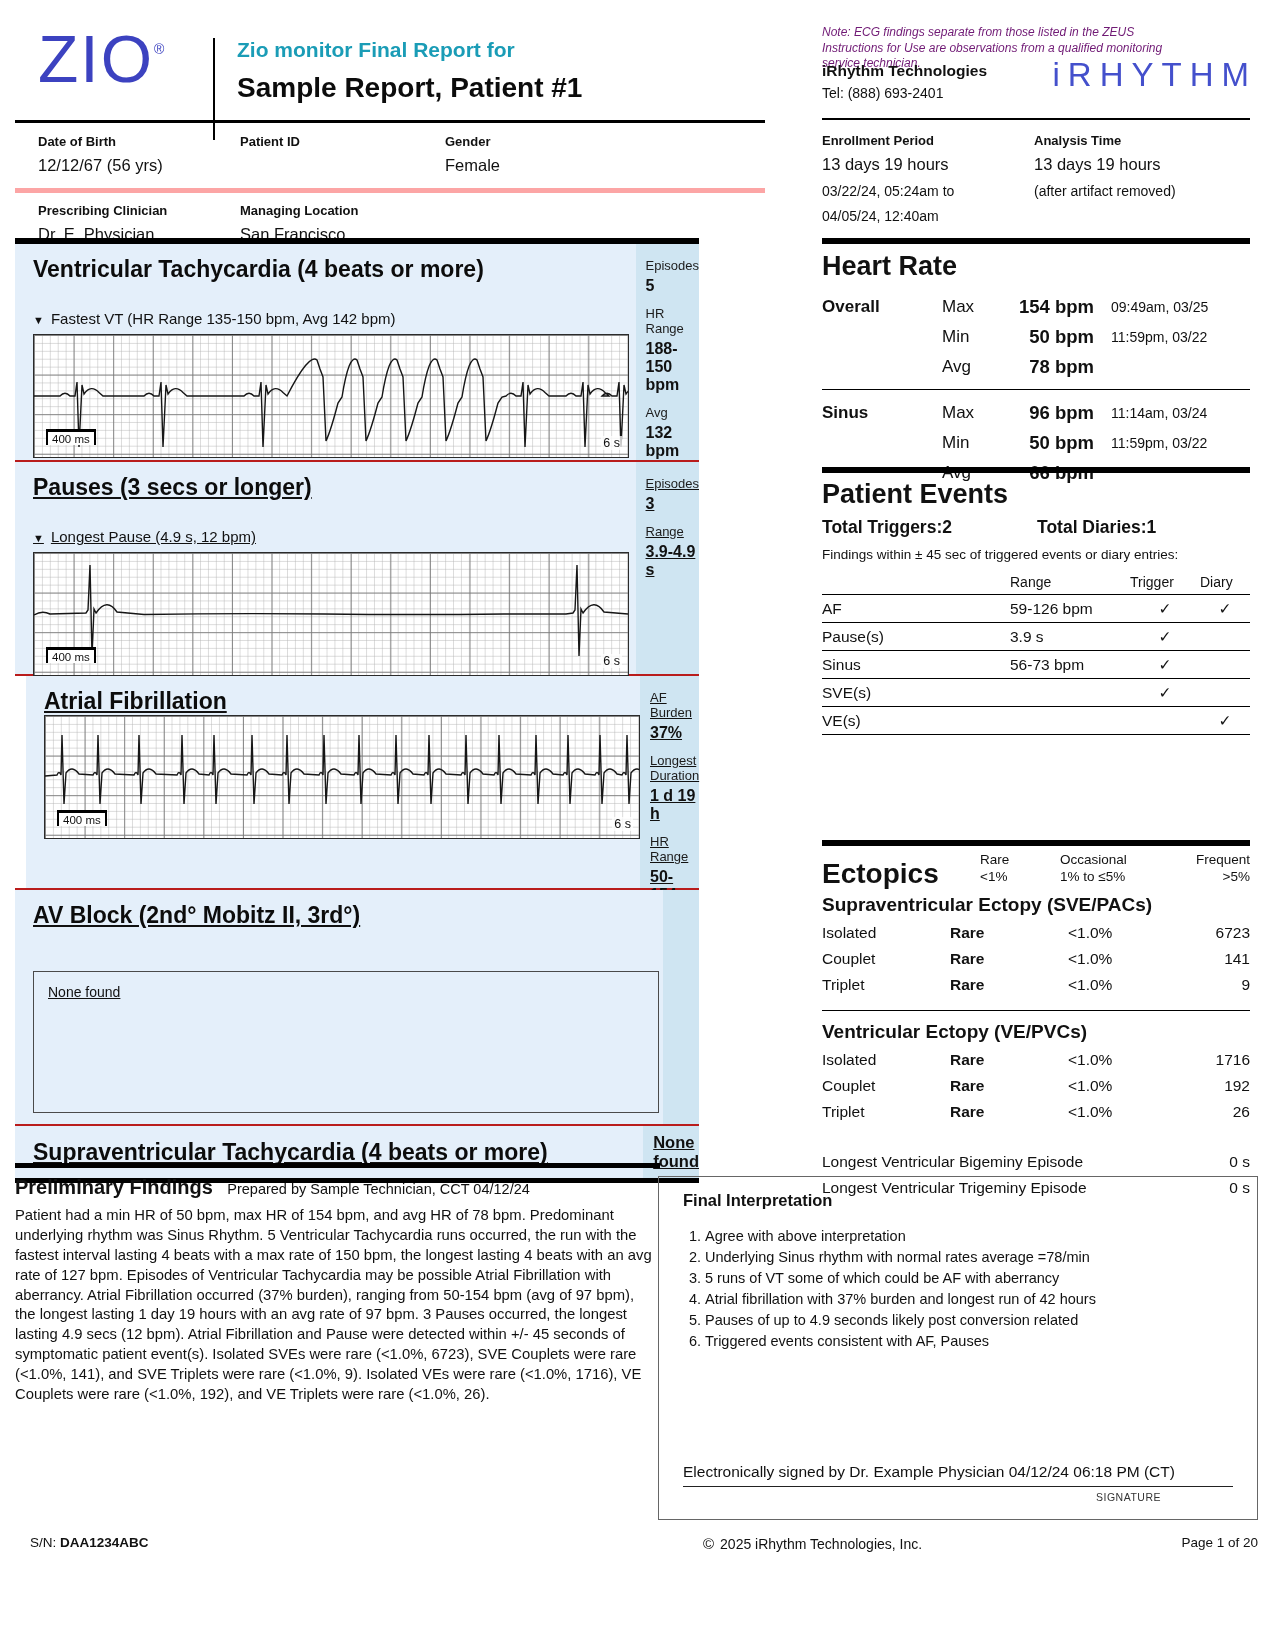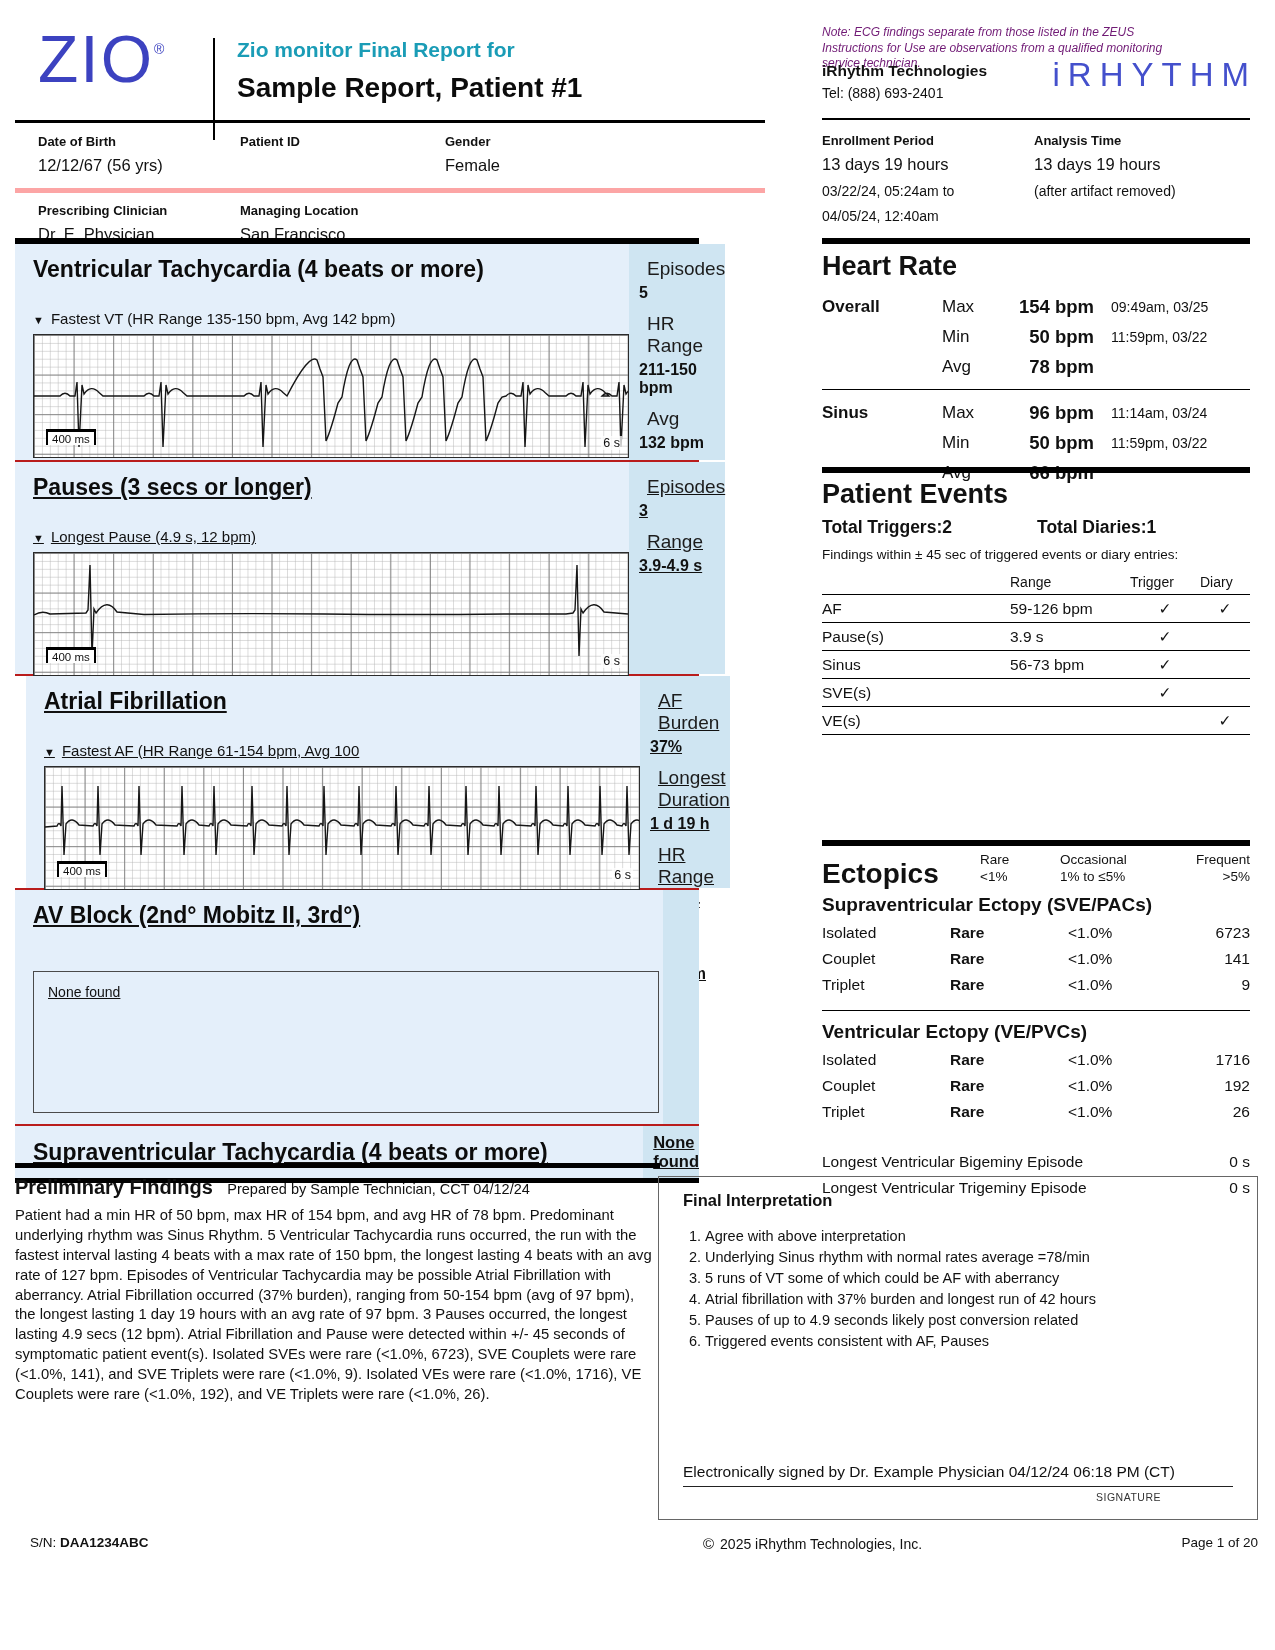"Episodes" .stat .s-label { font-size: 19px -> 13px; margin-left: 8px -> none }
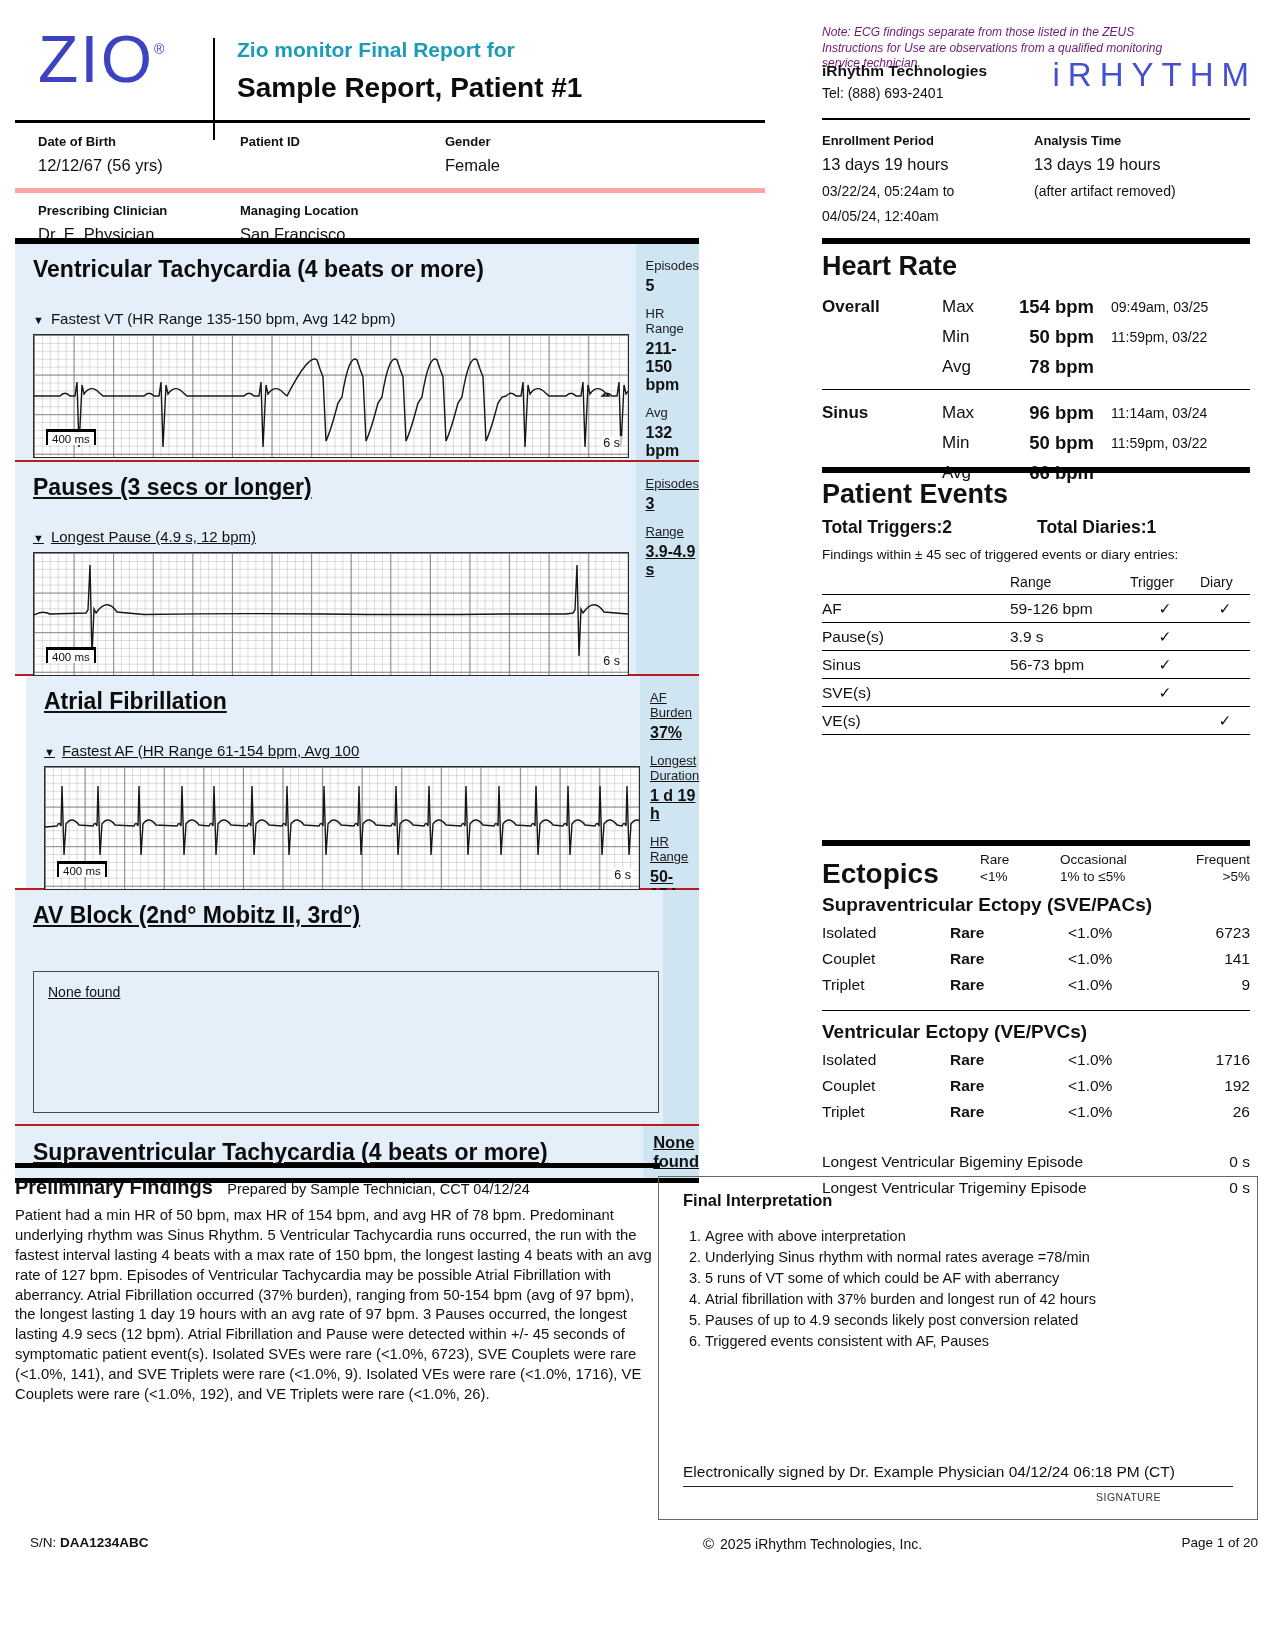"211-150 bpm" div.s-value { text: 211-150 -> 188-150 }
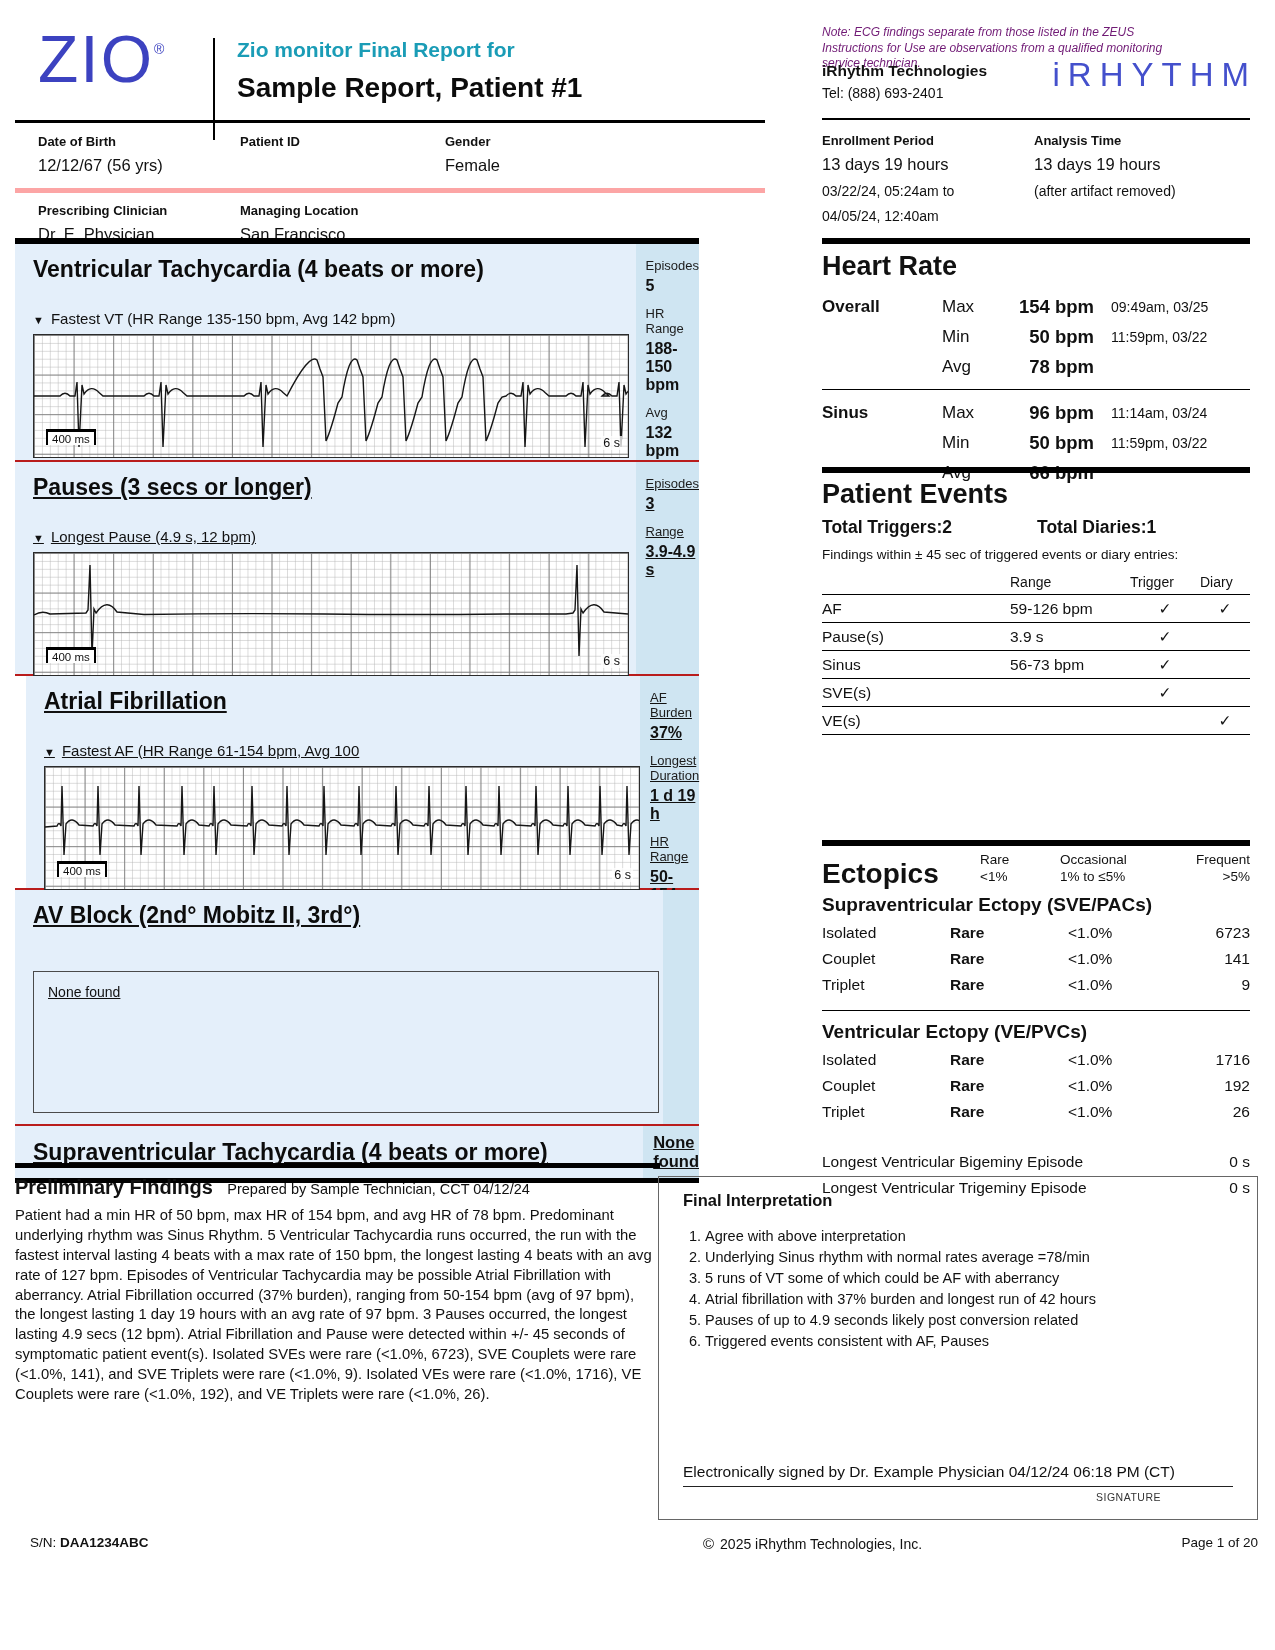"▼ Fastest AF (HR Range" div.strip-label { html: <div><span>▼</span><span>Fastest AF (HR Range 61-154 bpm, Avg 100</span></div> -> none }
